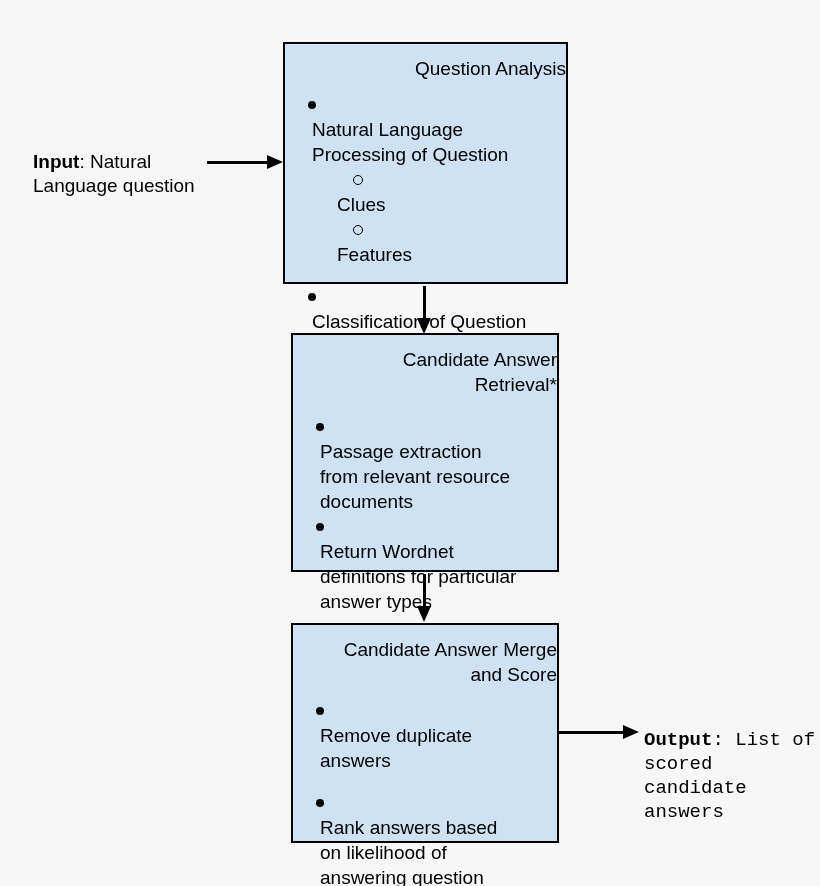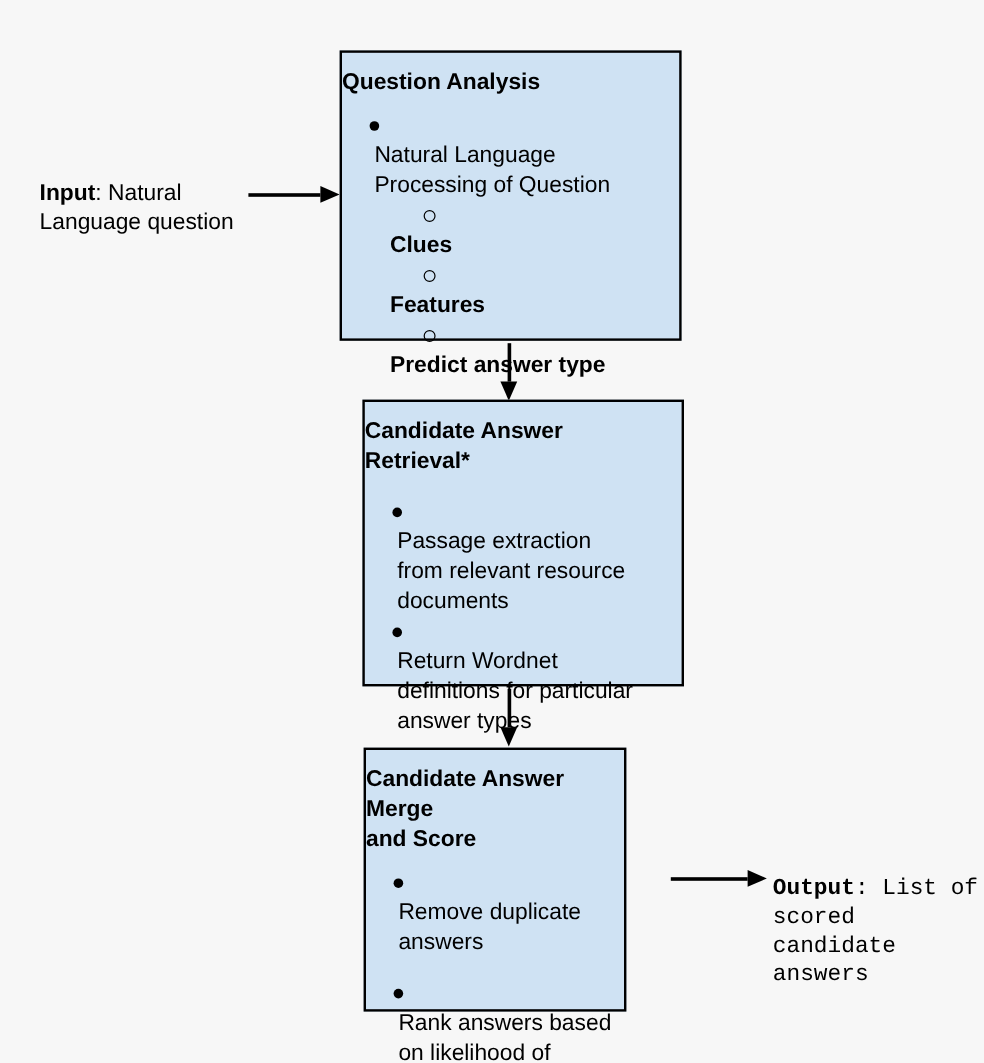"Question Analysis" .node-title { font-weight: bold -> normal; text-align: left -> right }
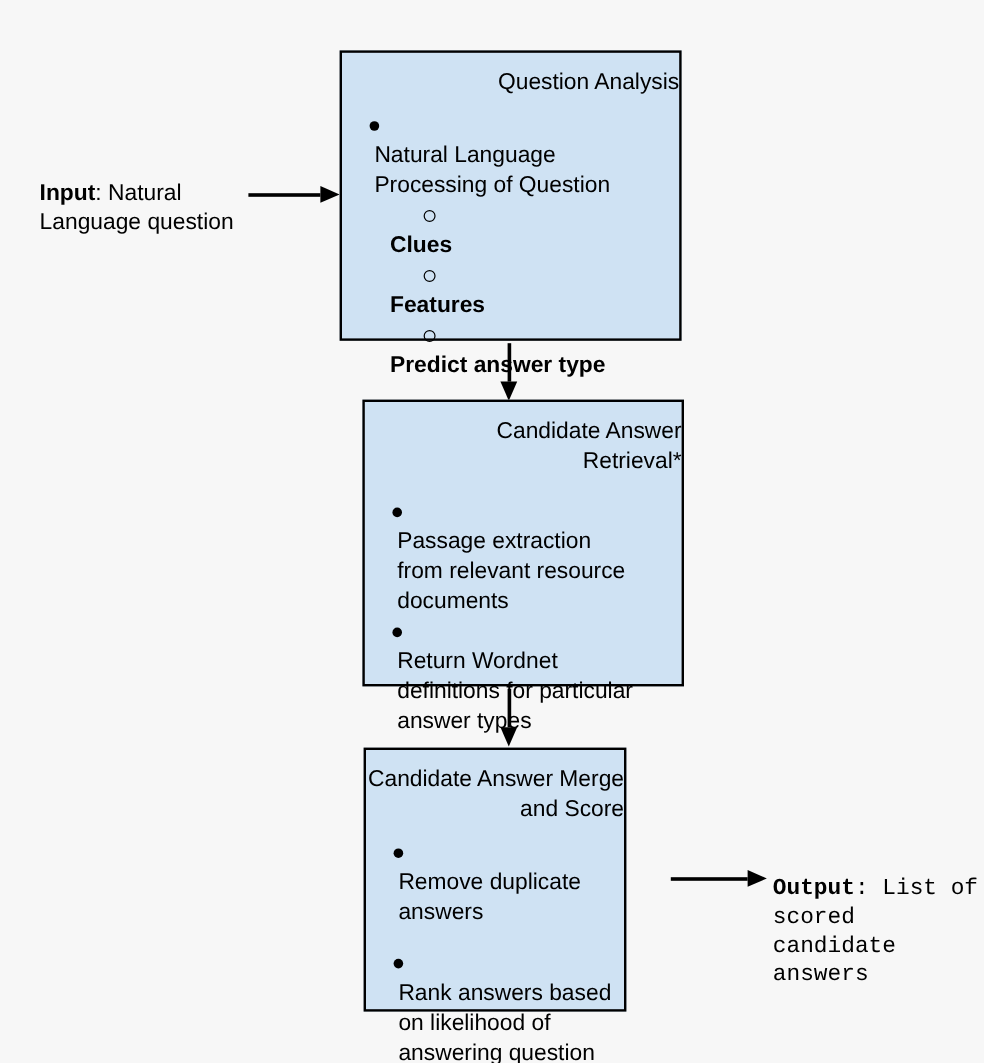"Clues" .row.l2 { font-weight: bold -> none; padding-left: 40px -> 52px }
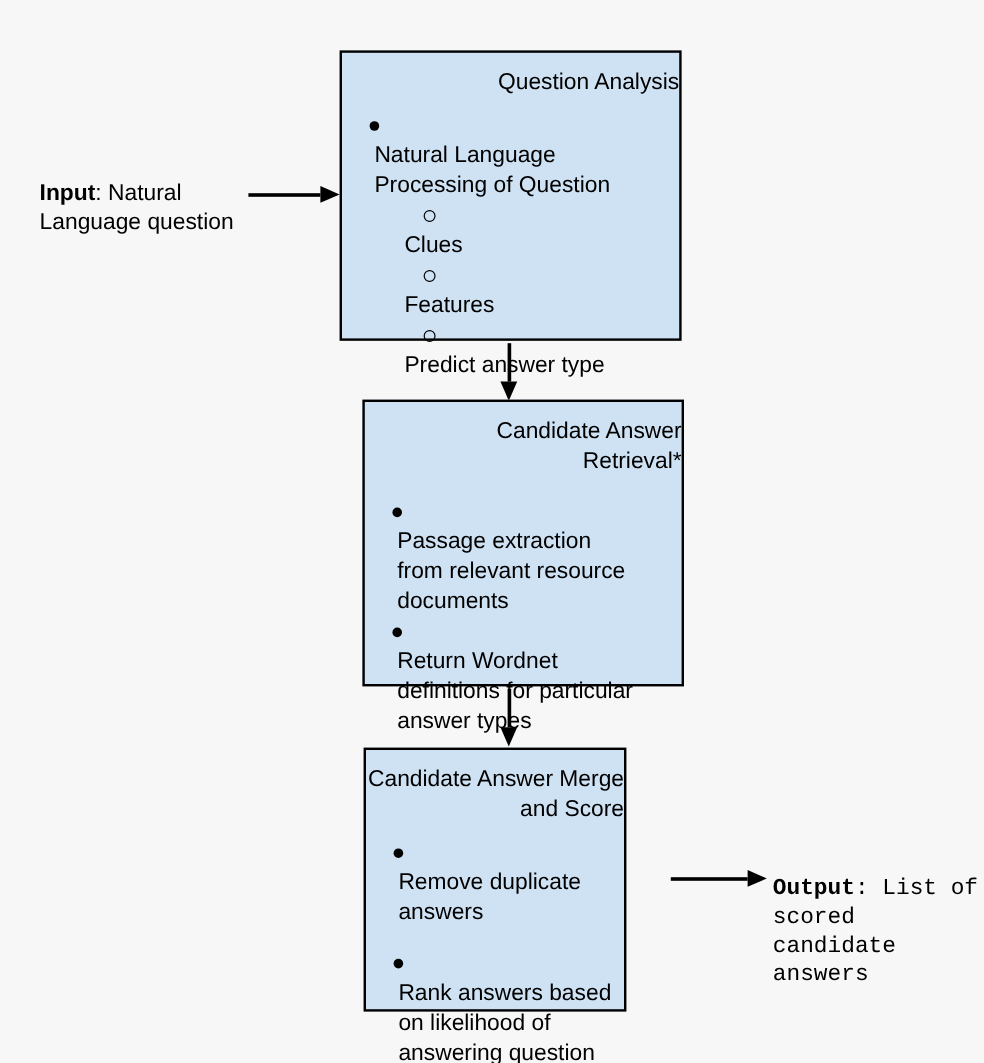"Classification of Question" div.row { html: none -> <div> <span></span><span>Classification of Question</span> </div> }
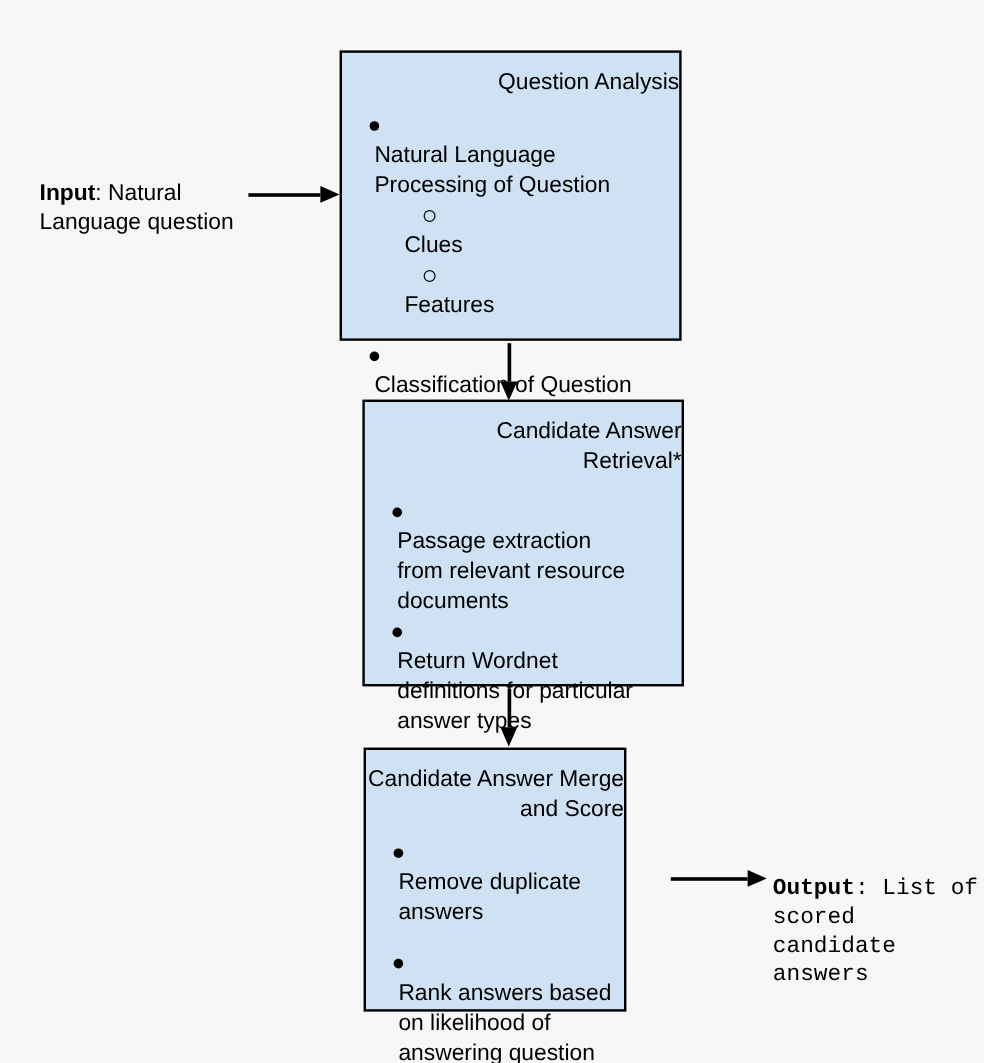"Candidate Answer" #node-2 { left: 302px -> 291px }
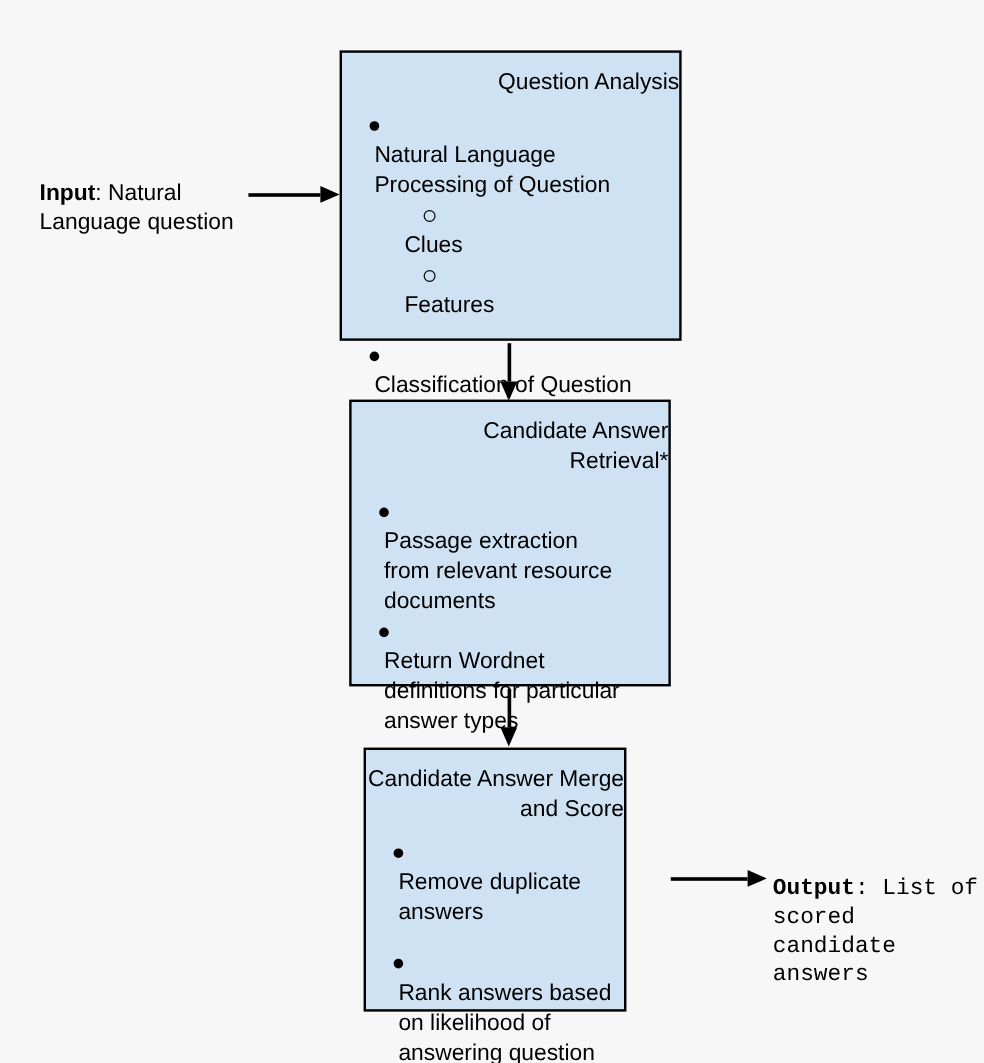"Candidate Answer Merge" #node-3 { left: 303px -> 291px; width: 219px -> 268px }
